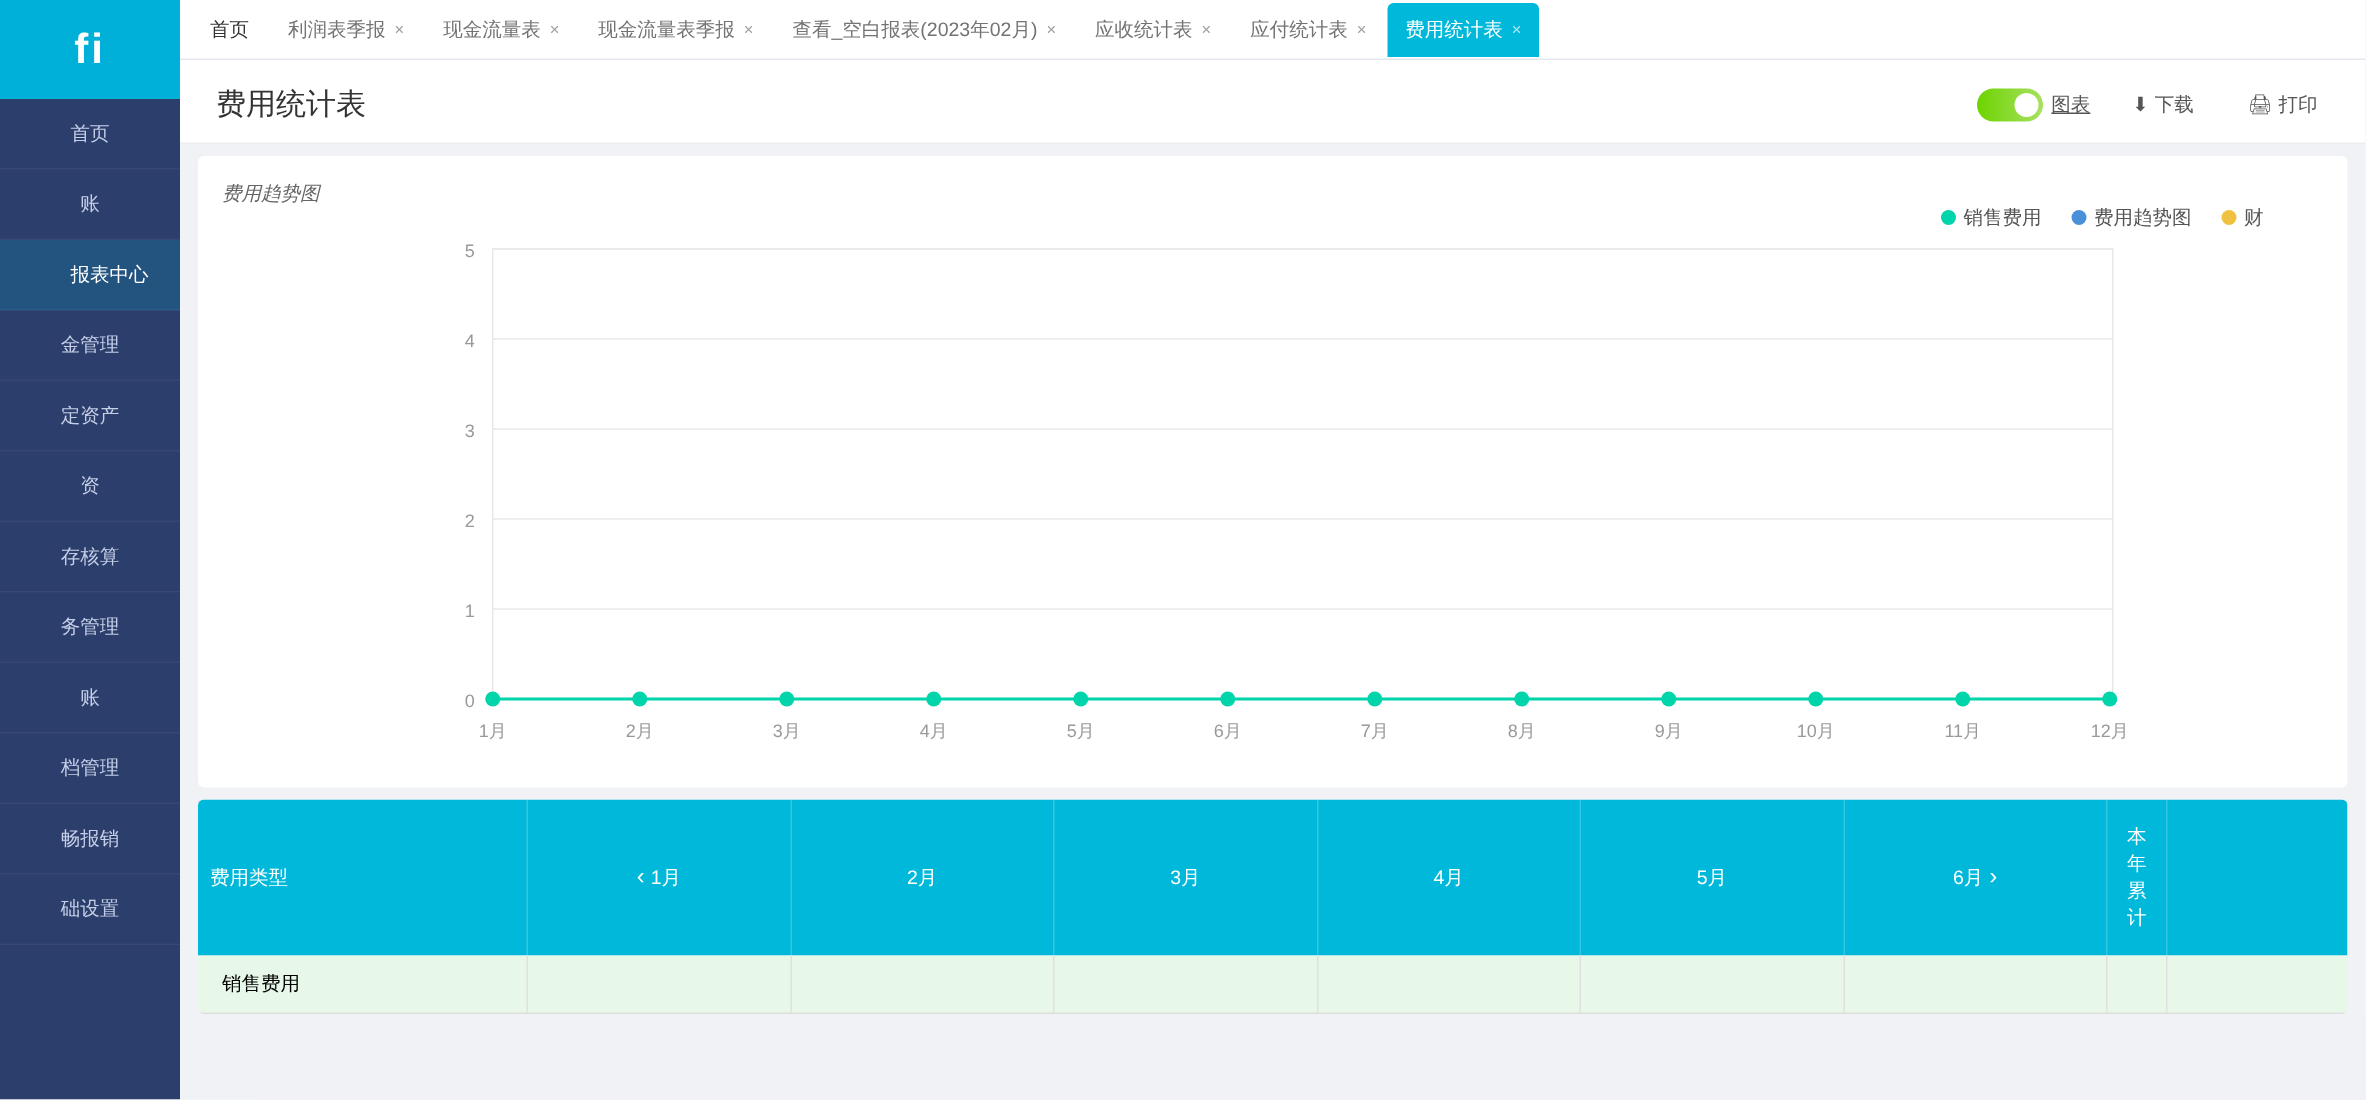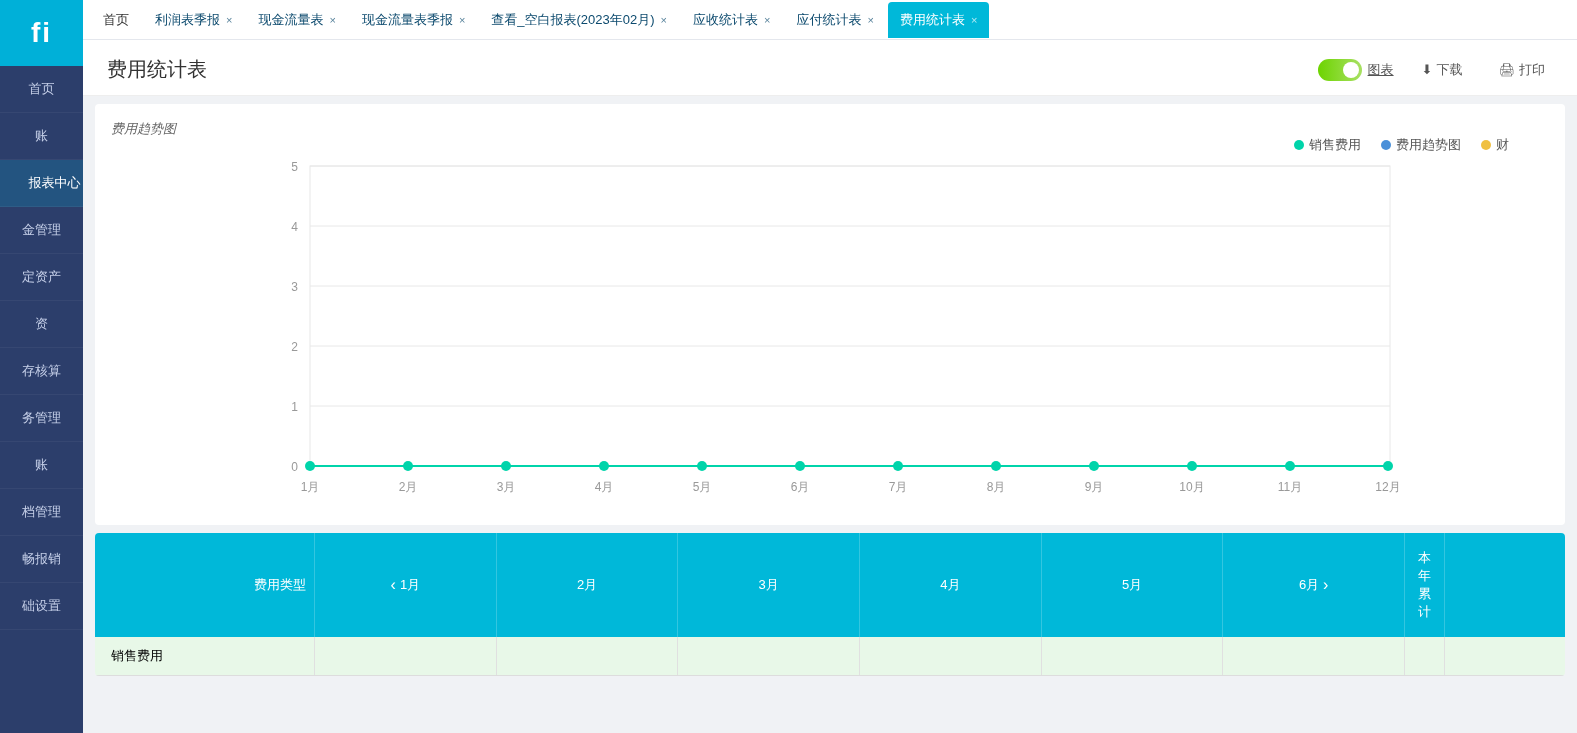"fi" .sidebar { width: 83px -> 120px }
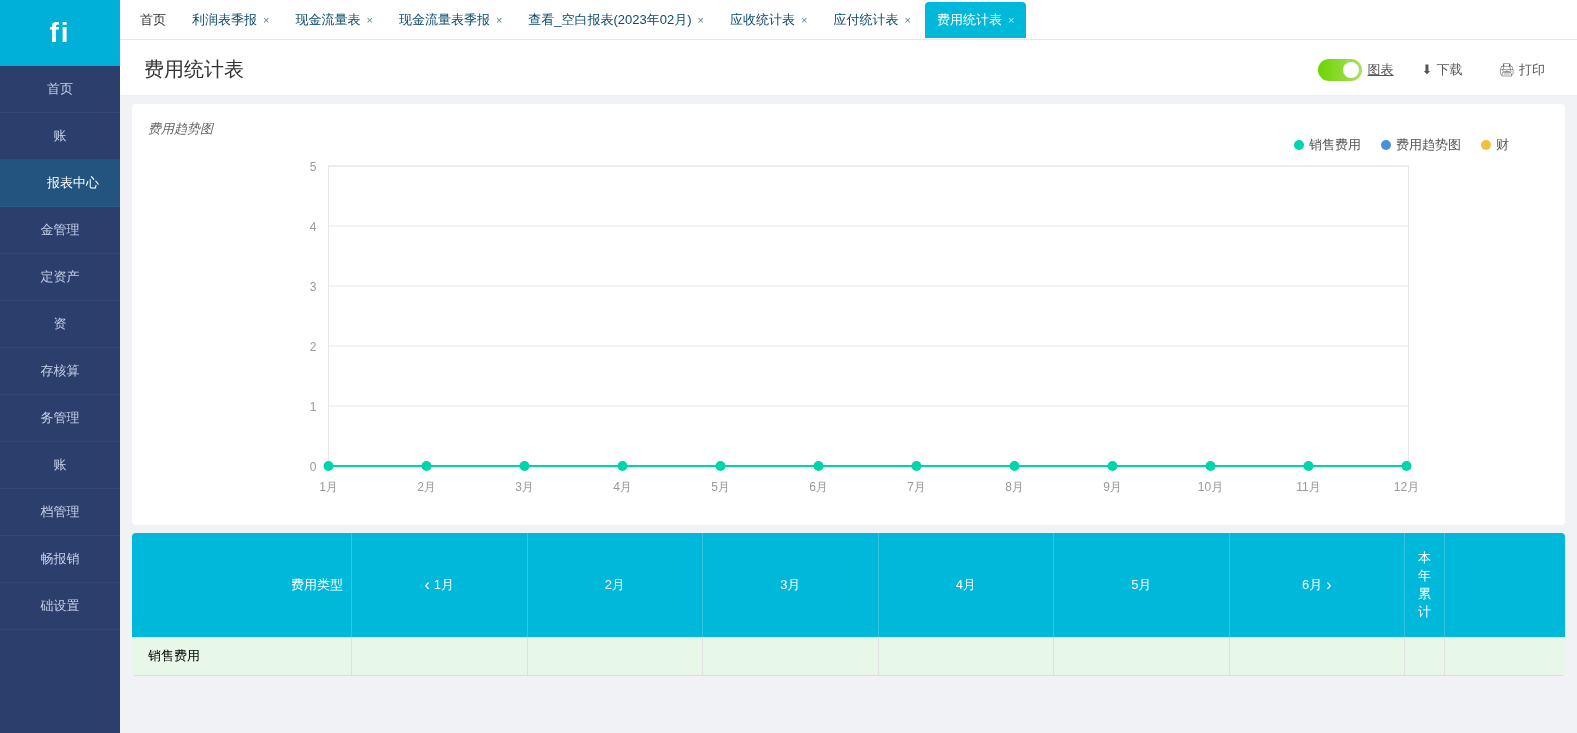"利润表季报" .tab { color: #0c4a6e -> #737373 }
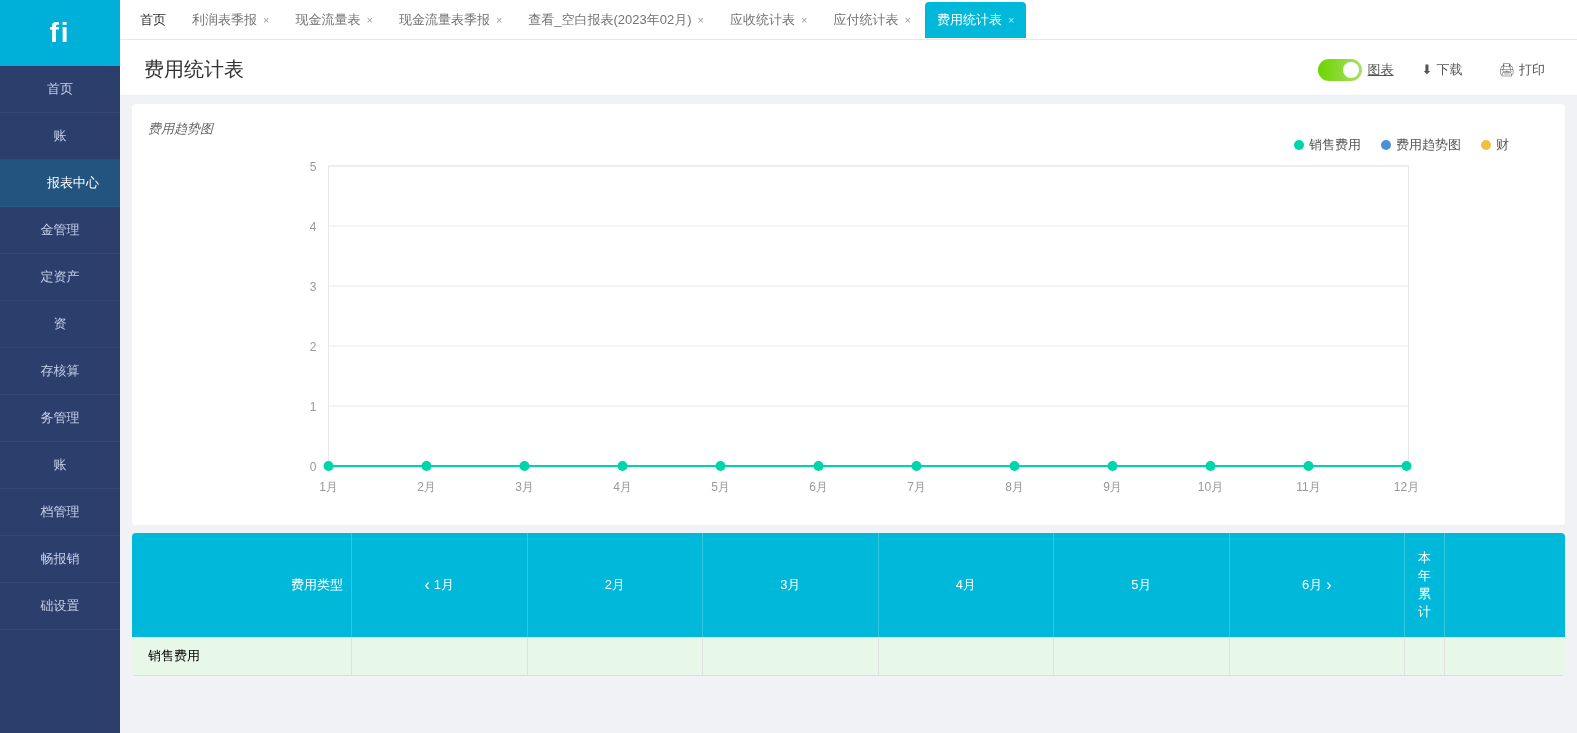"费用类型" .th-cell:first-child { justify-content: flex-end -> flex-start }
